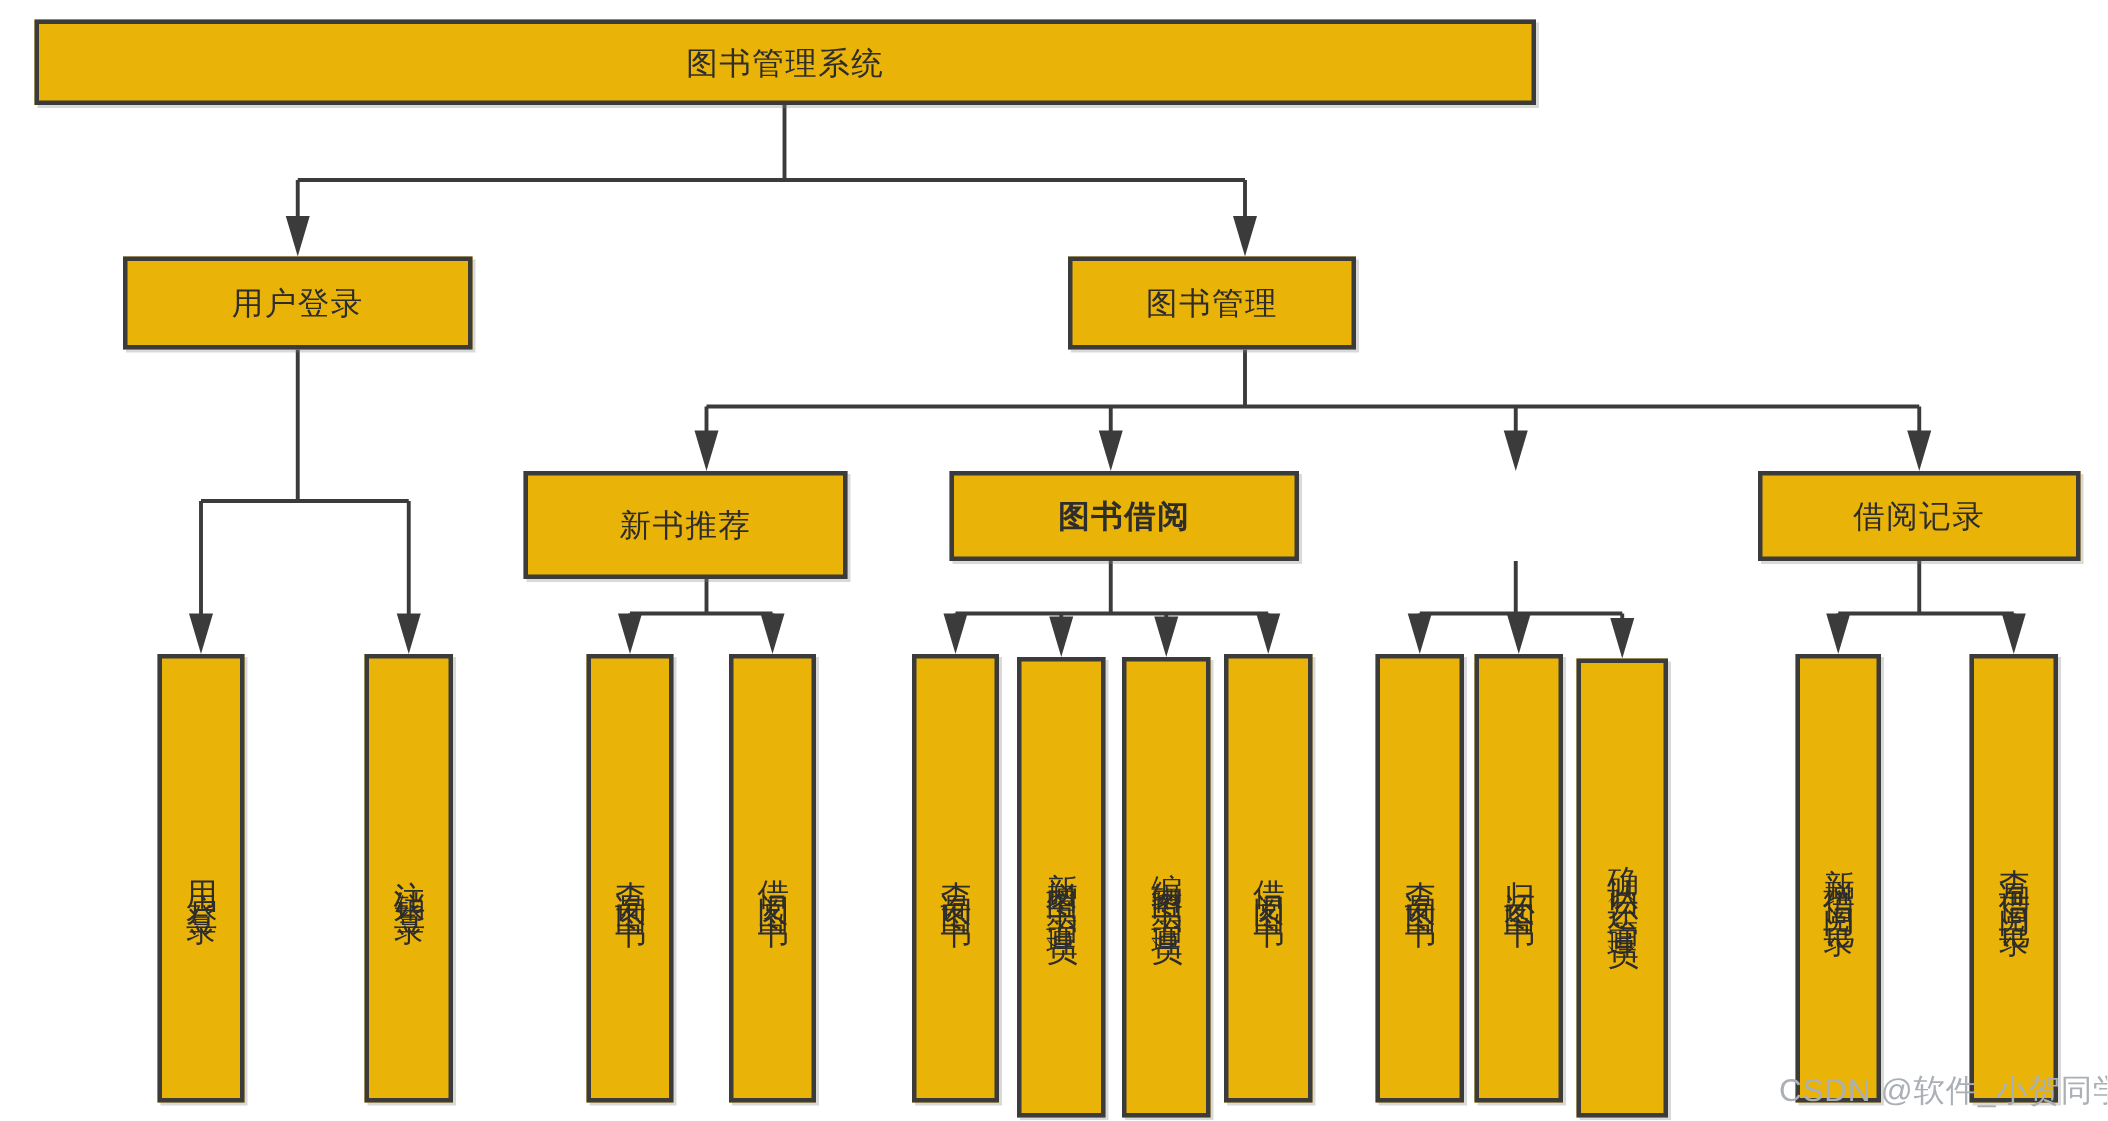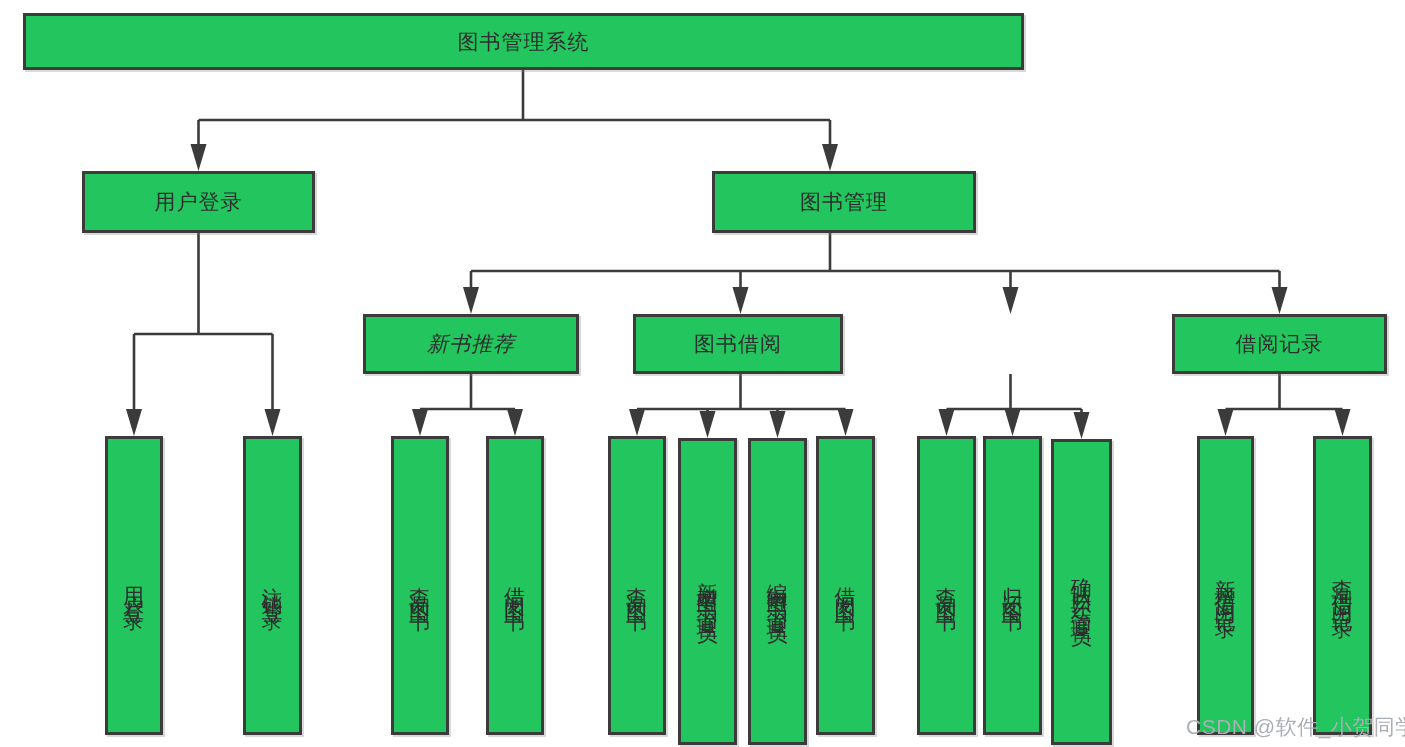"图书管理系统" .node { background: #22c55e -> #eab308 }
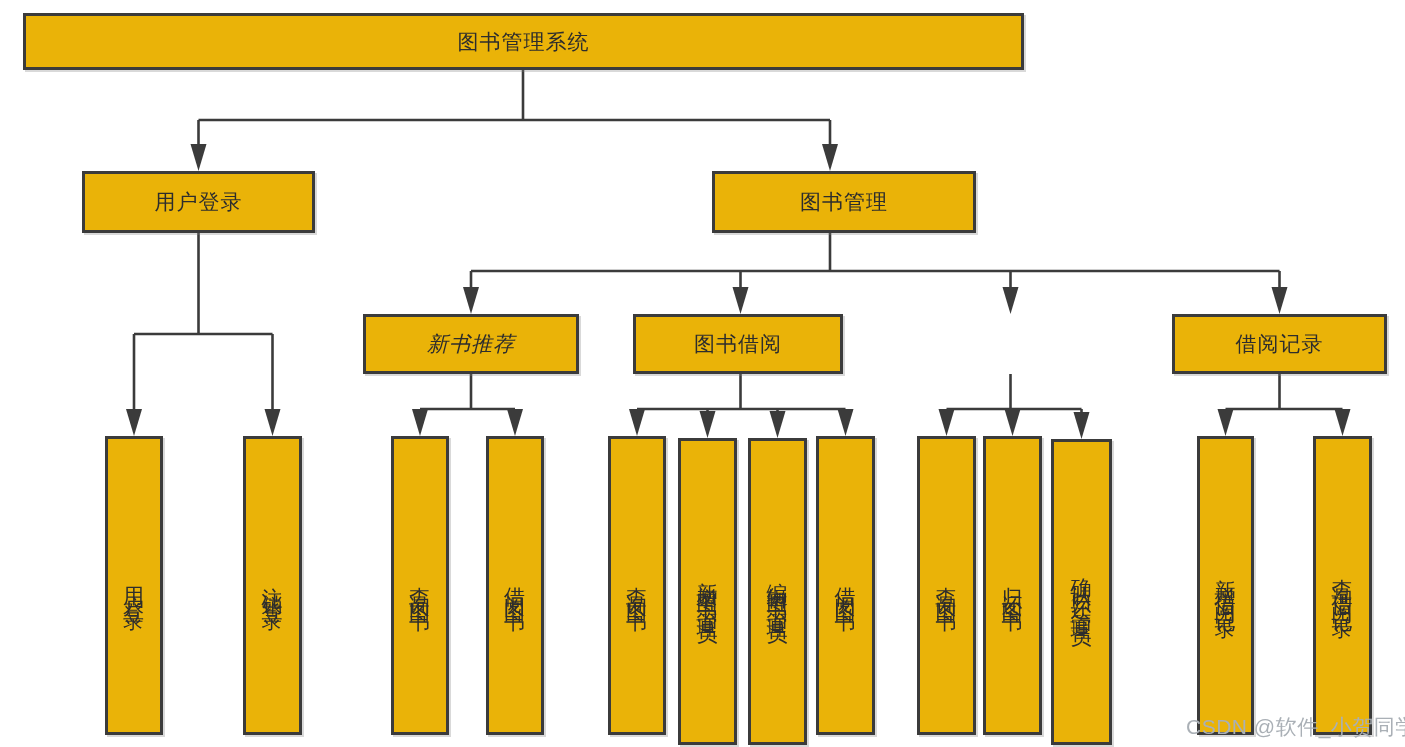"图书管理" div.node { width: 264px -> 192px }
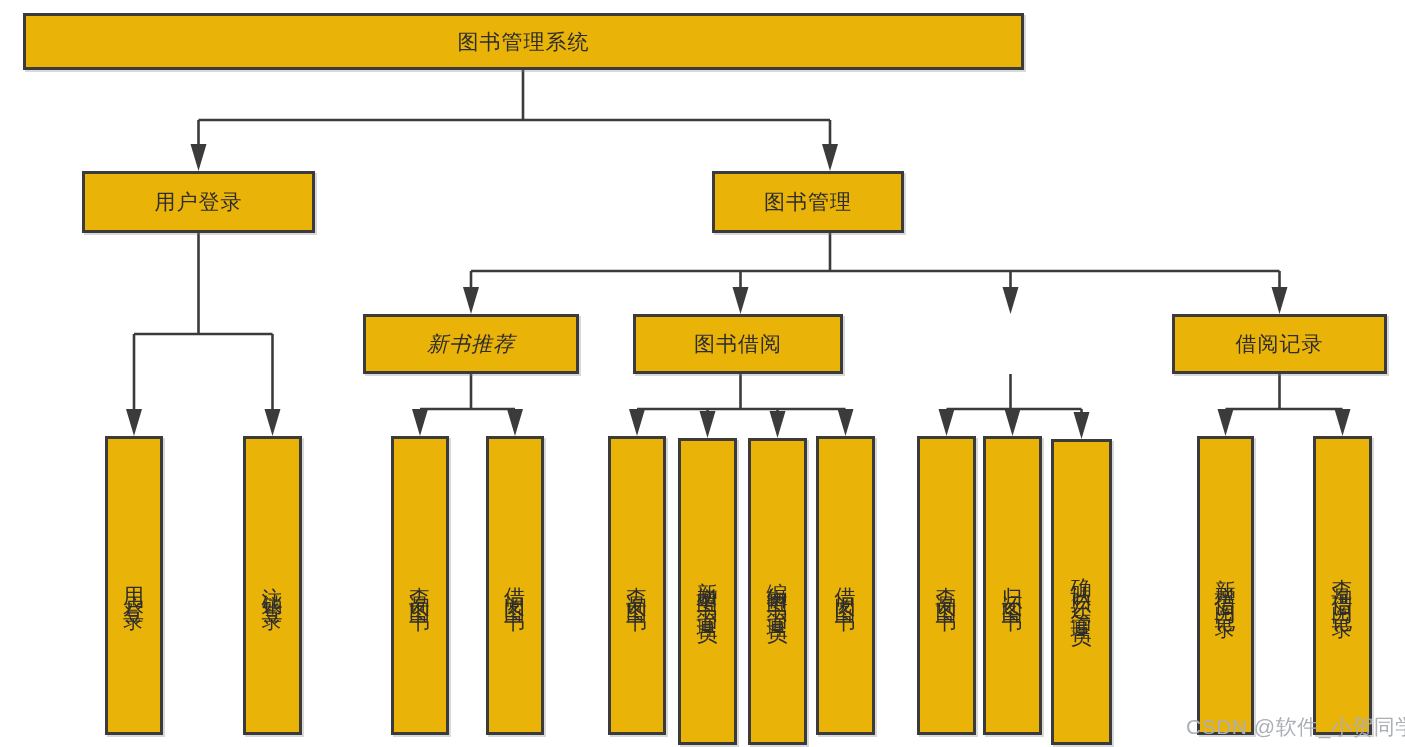"新书推荐" div.node { font-style: italic -> none; height: 60px -> 72px; left: 363px -> 349px }
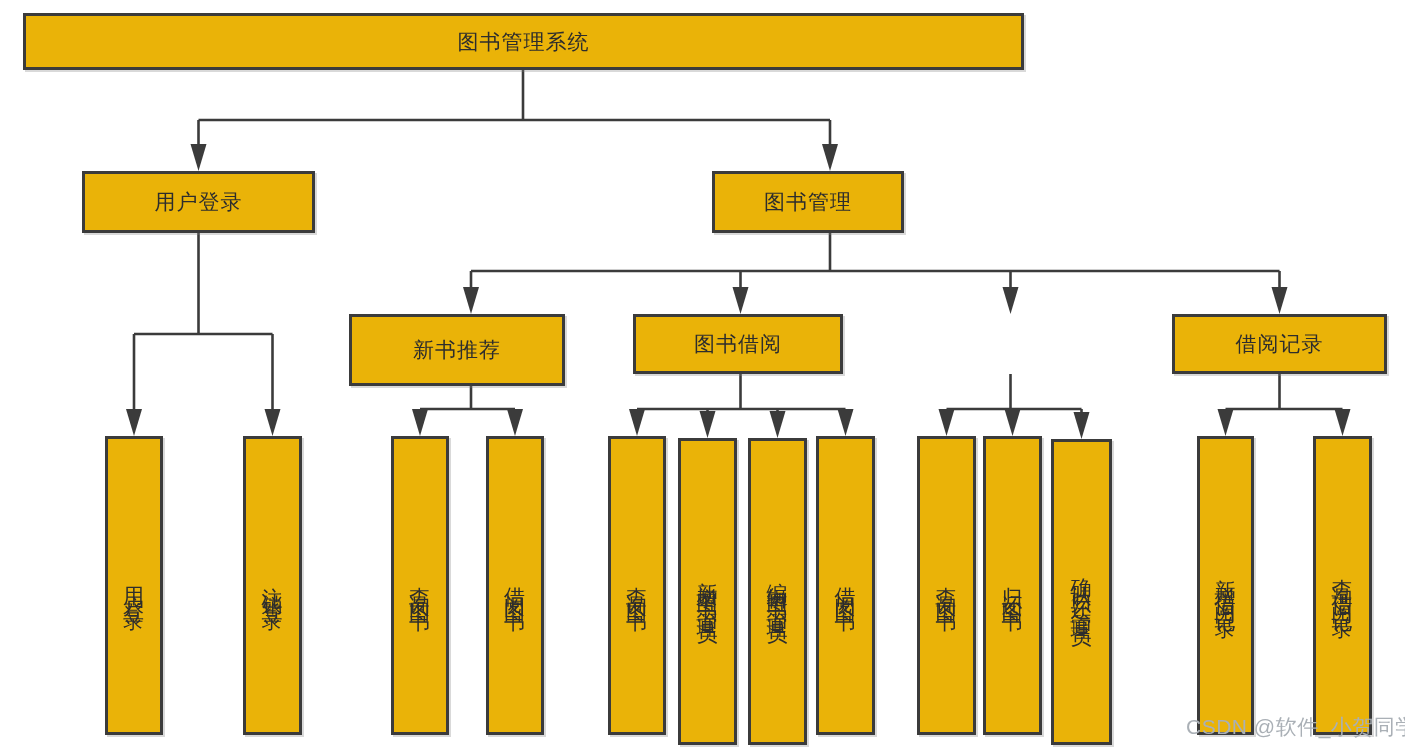"图书借阅" div.node { font-weight: none -> bold; width: 210px -> 233px }
